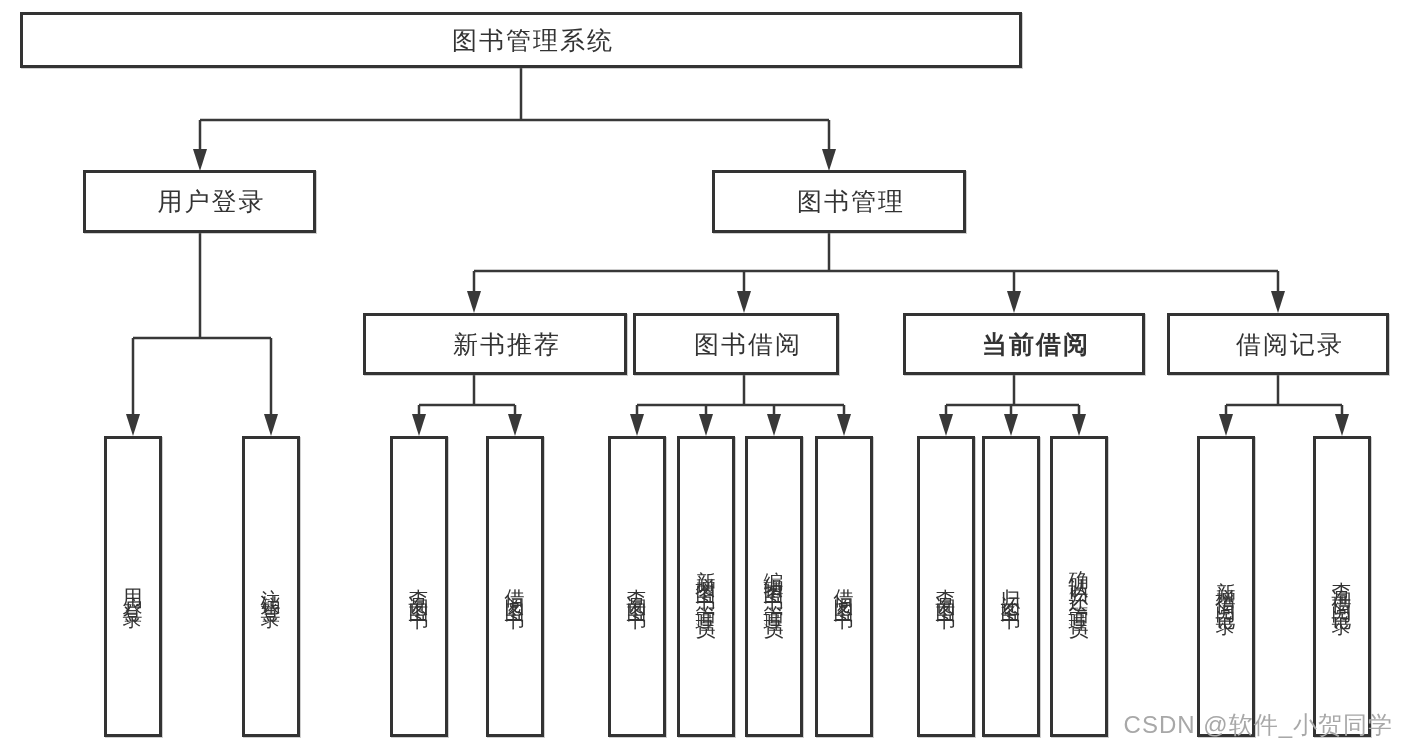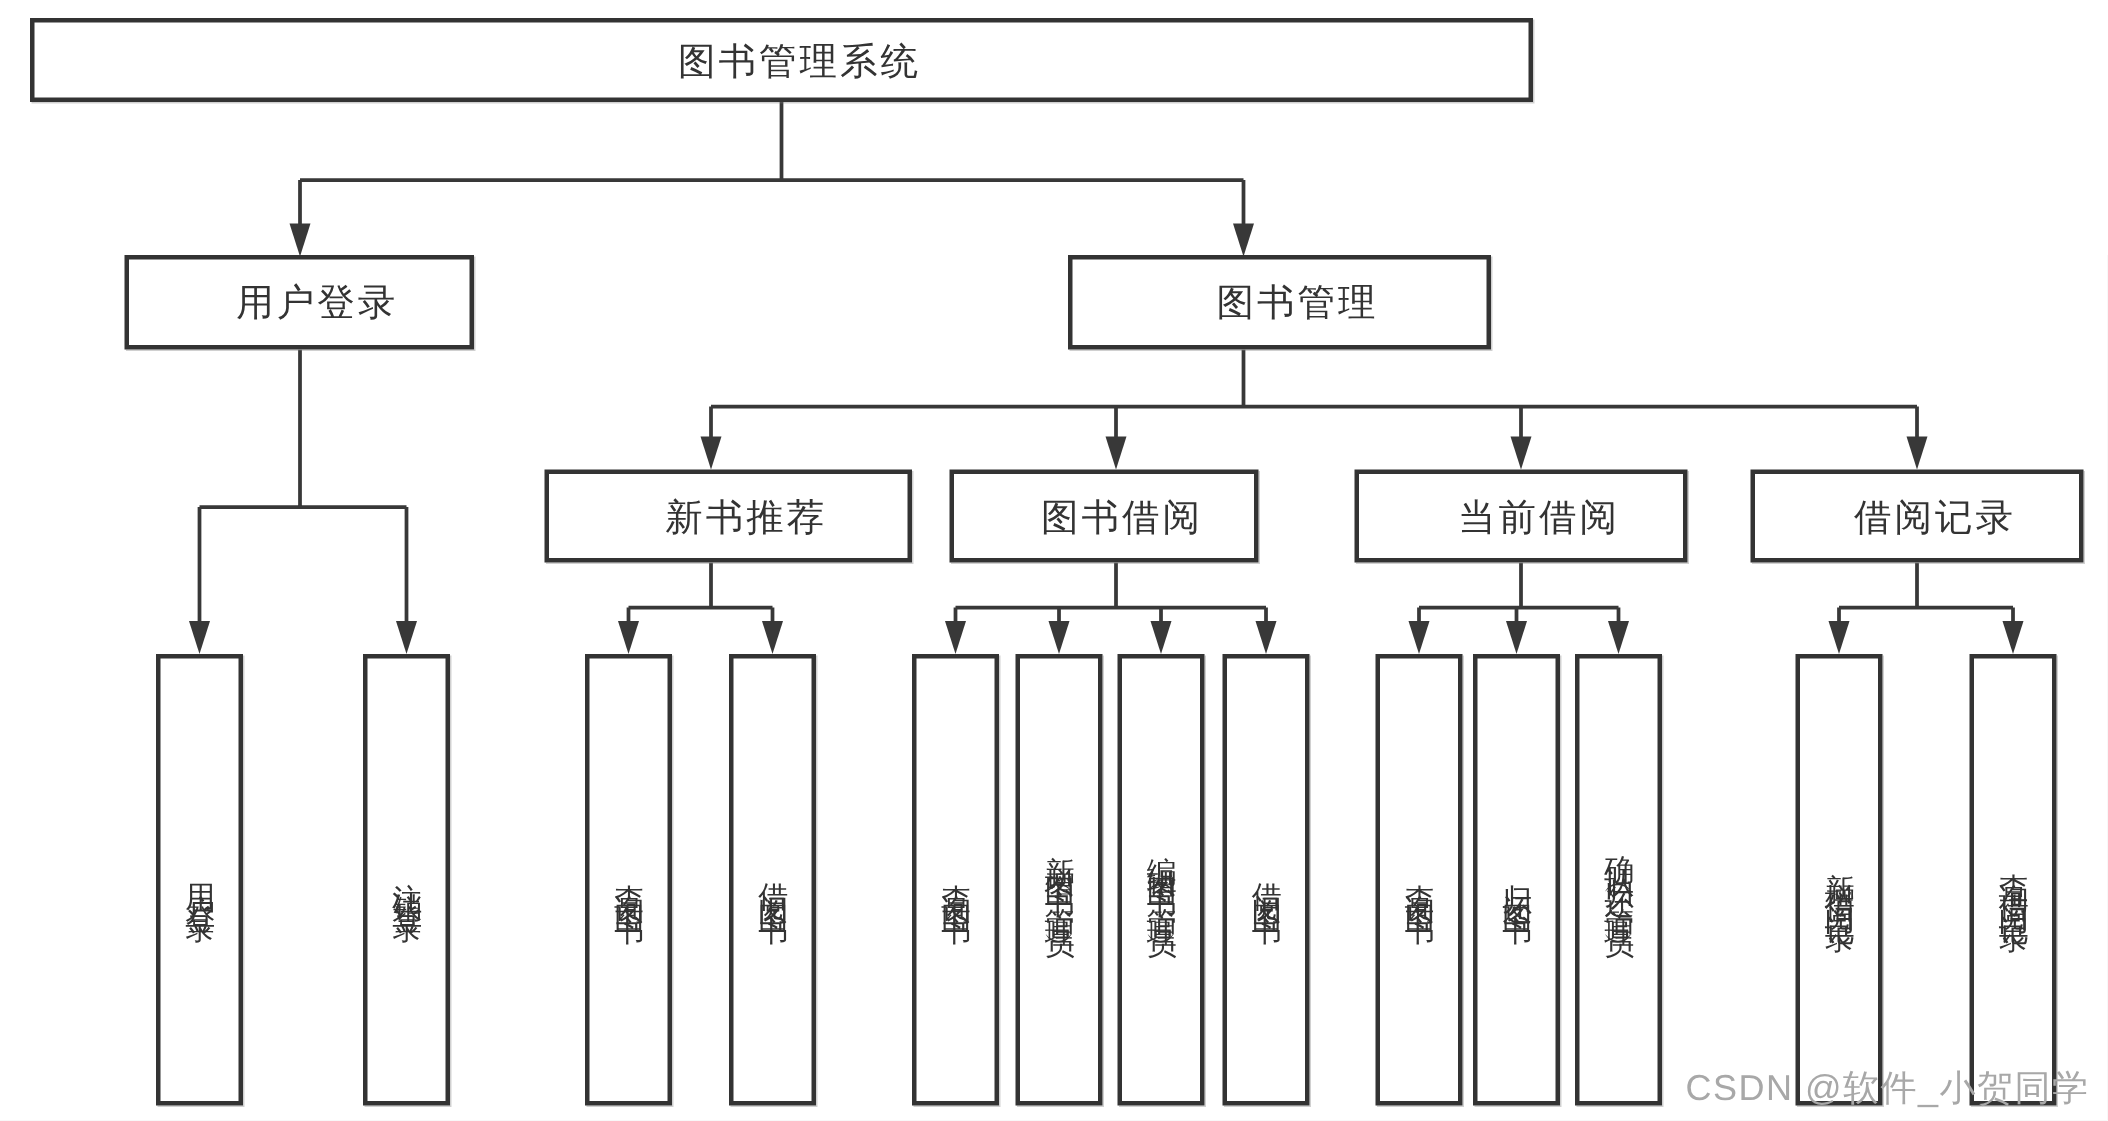"图书管理" div.node { width: 282px -> 254px }
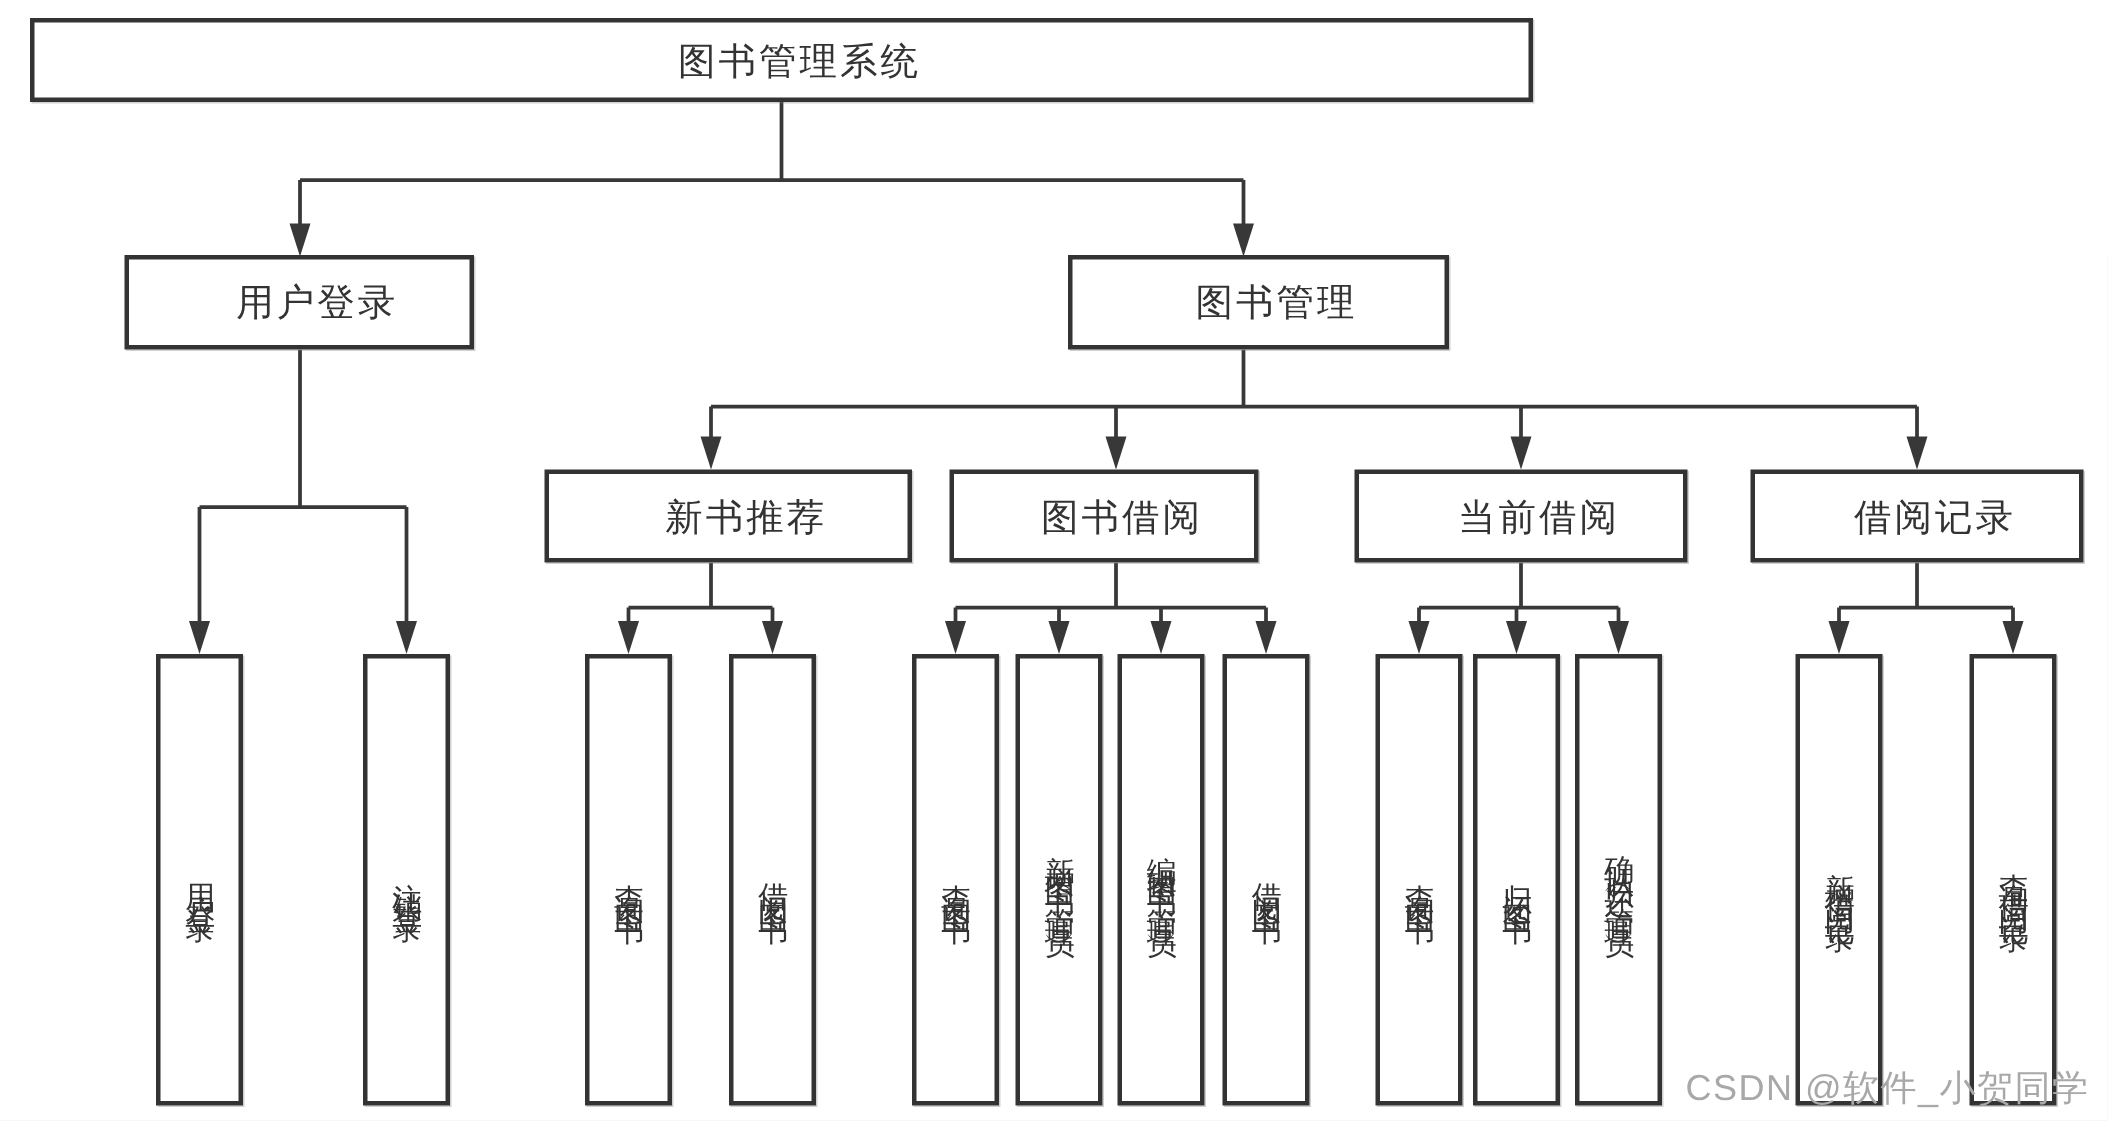"新书推荐" div.node { width: 245px -> 264px }
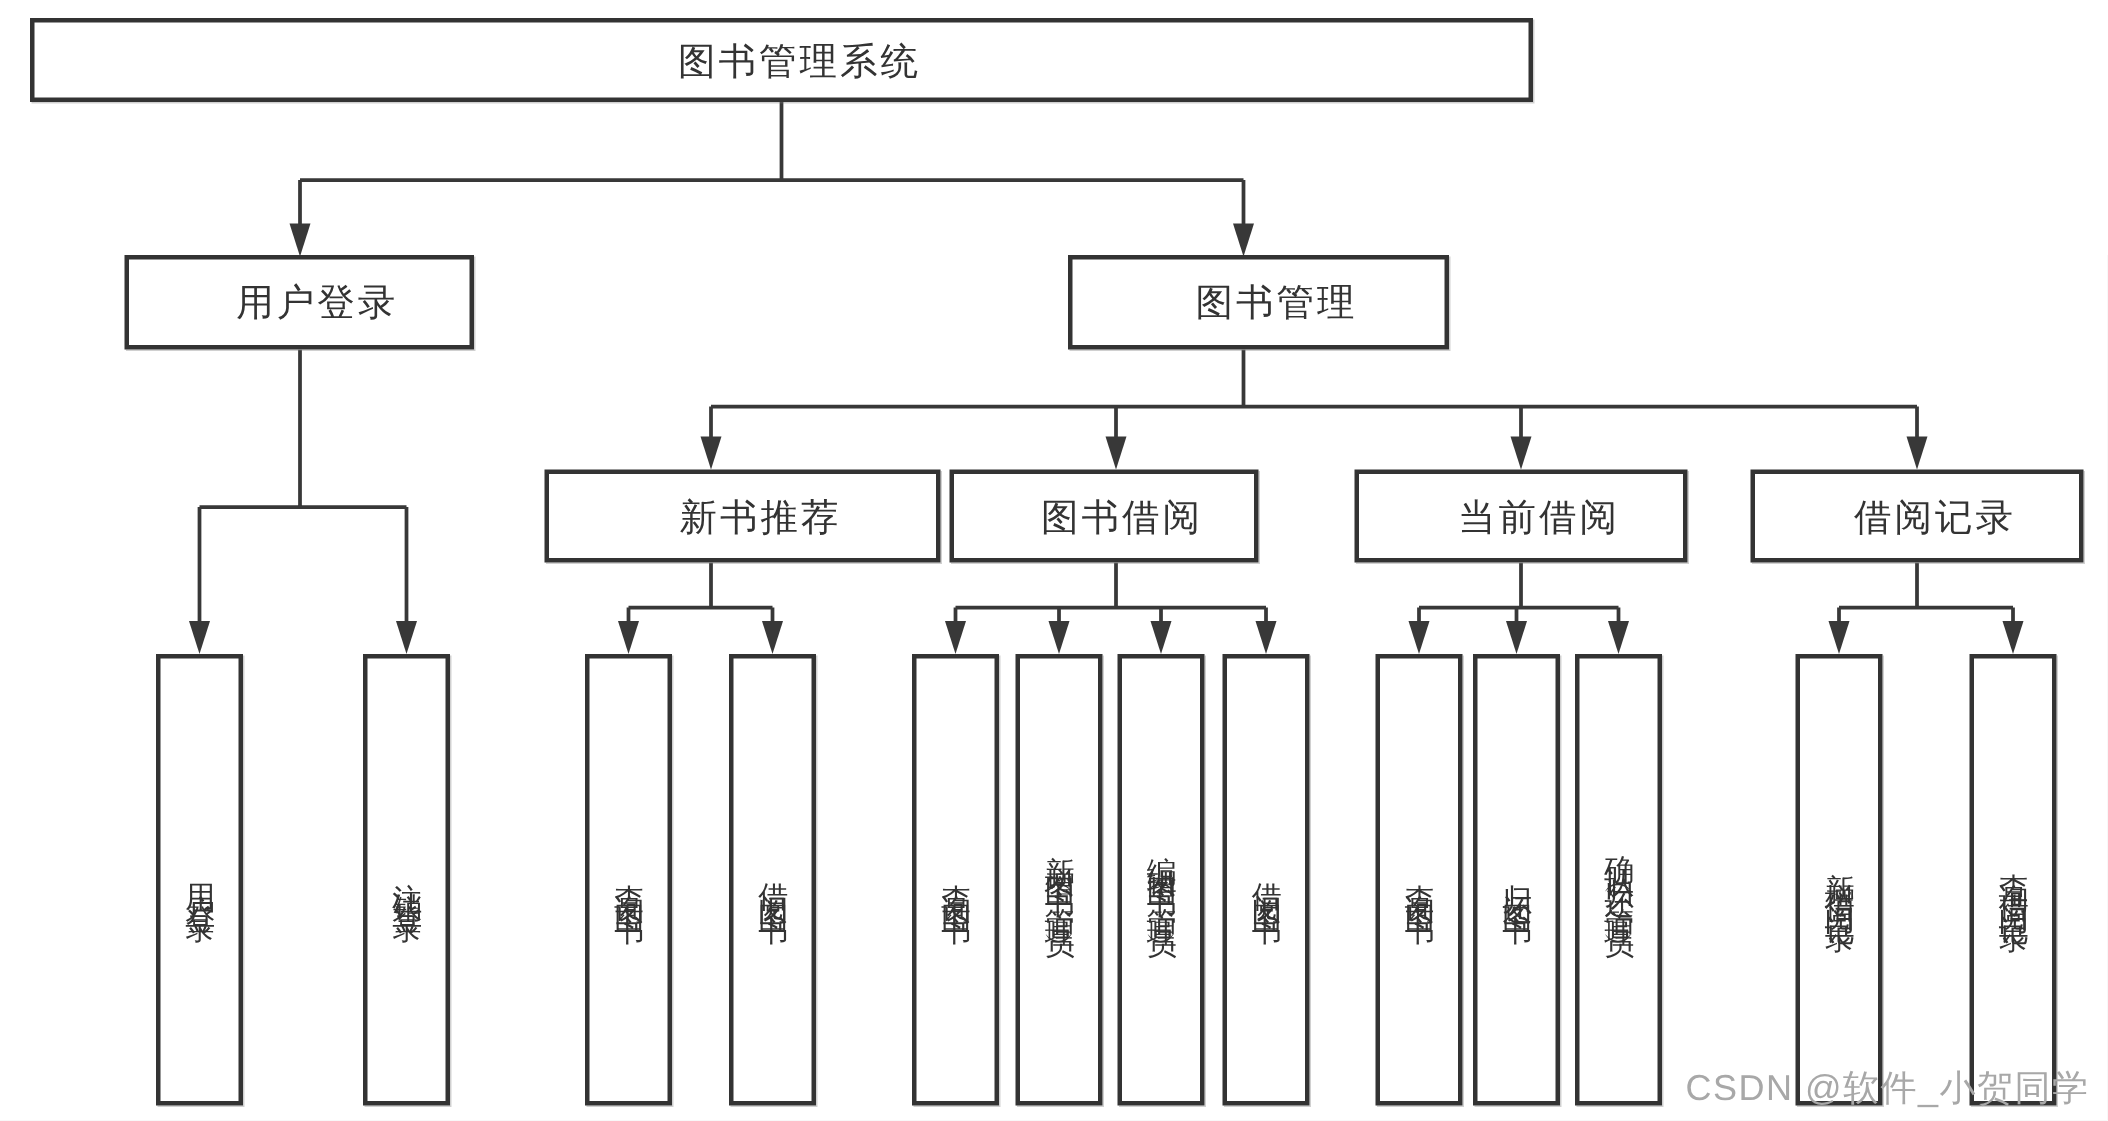"当前借阅" div.node { font-weight: none -> bold; width: 222px -> 242px }
